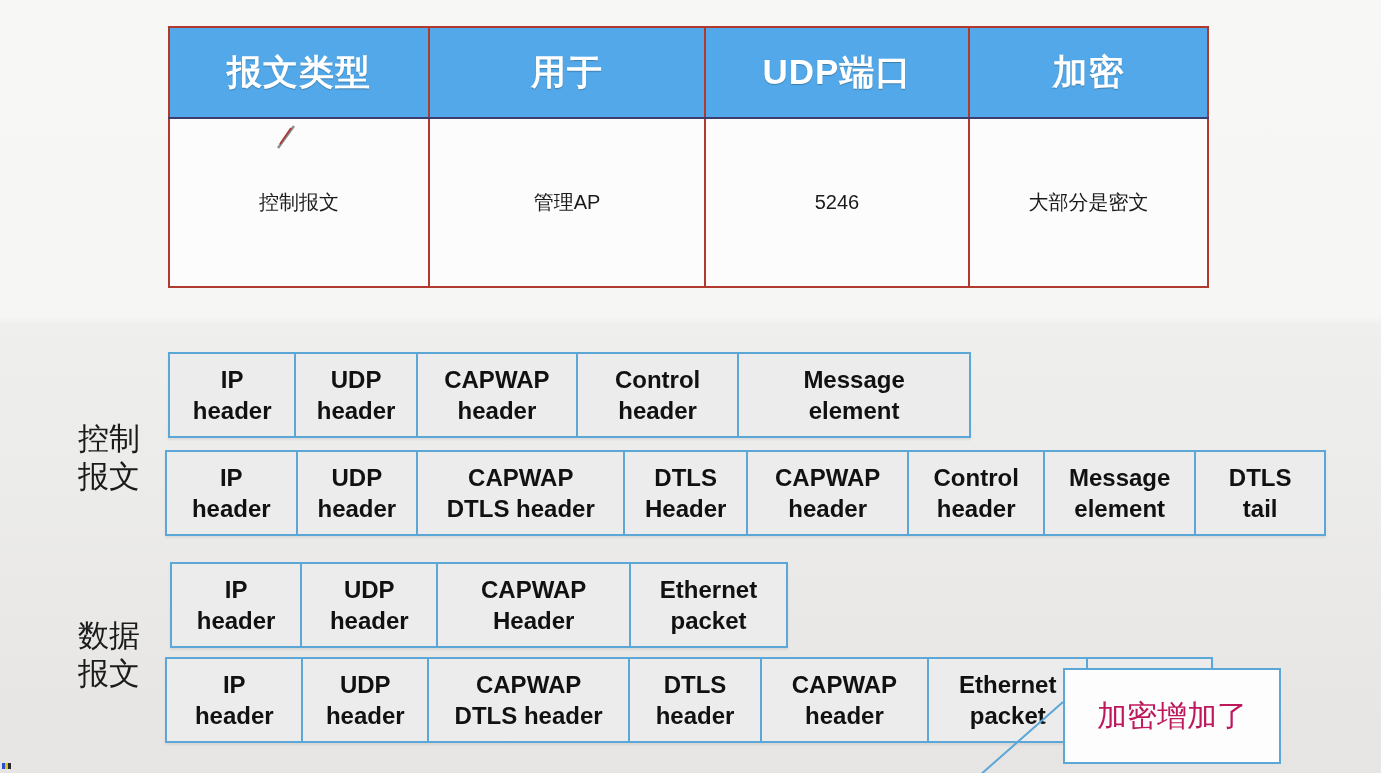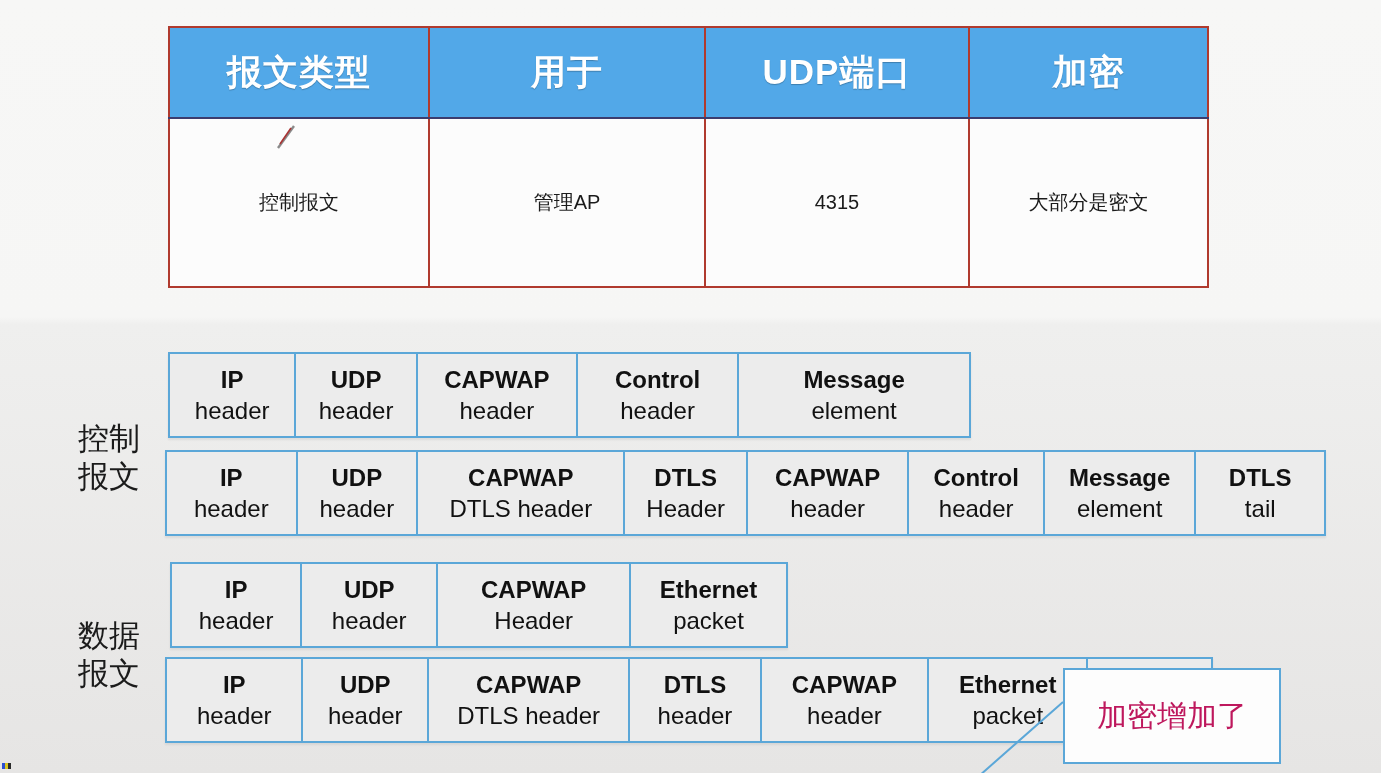"4315" td { text: 4315 -> 5246 }
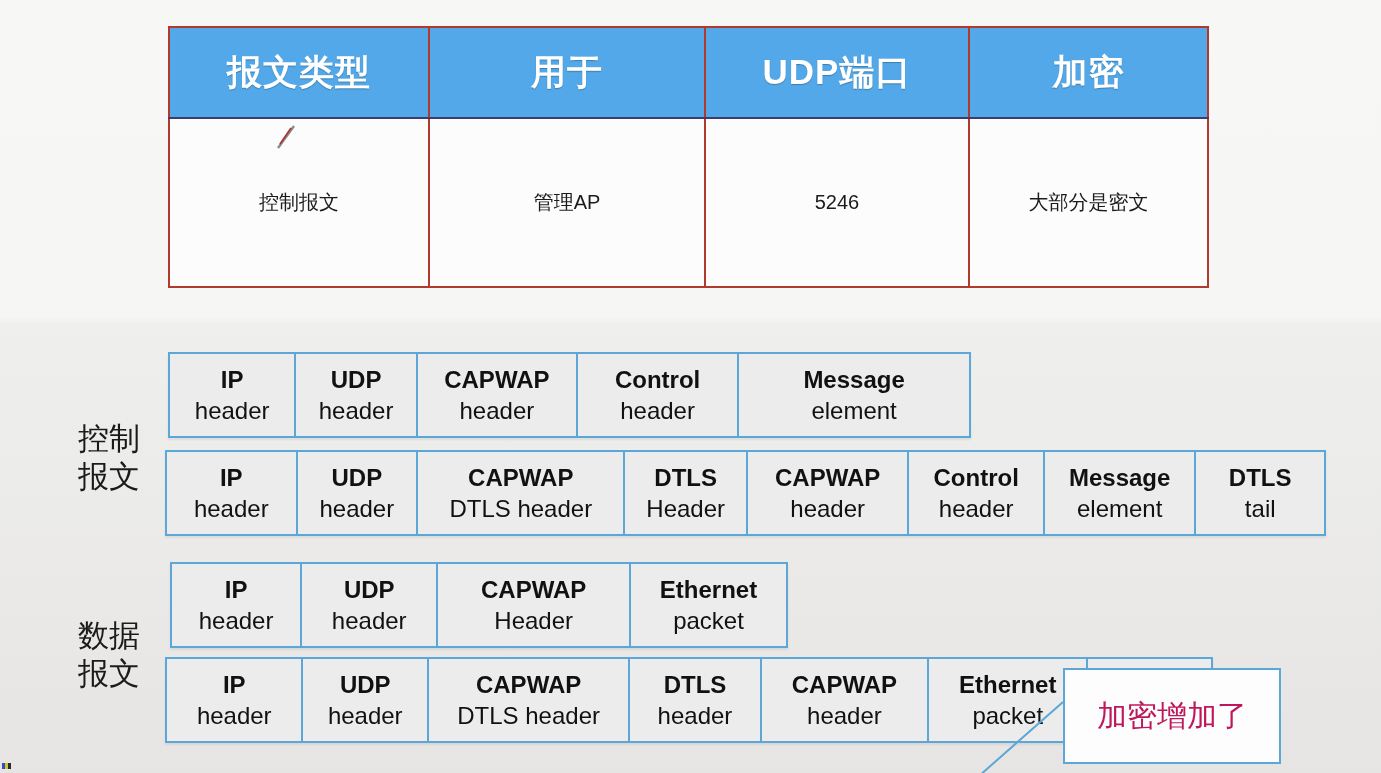"header" .pkt-cell .l2 { font-weight: normal -> bold }
